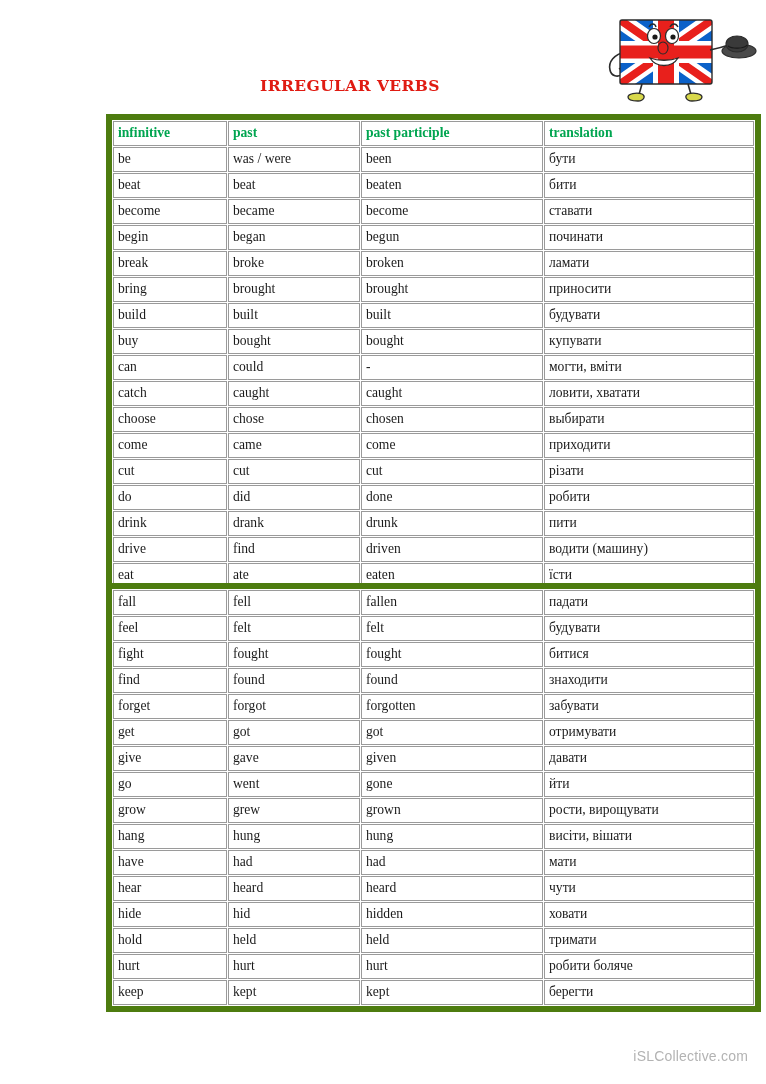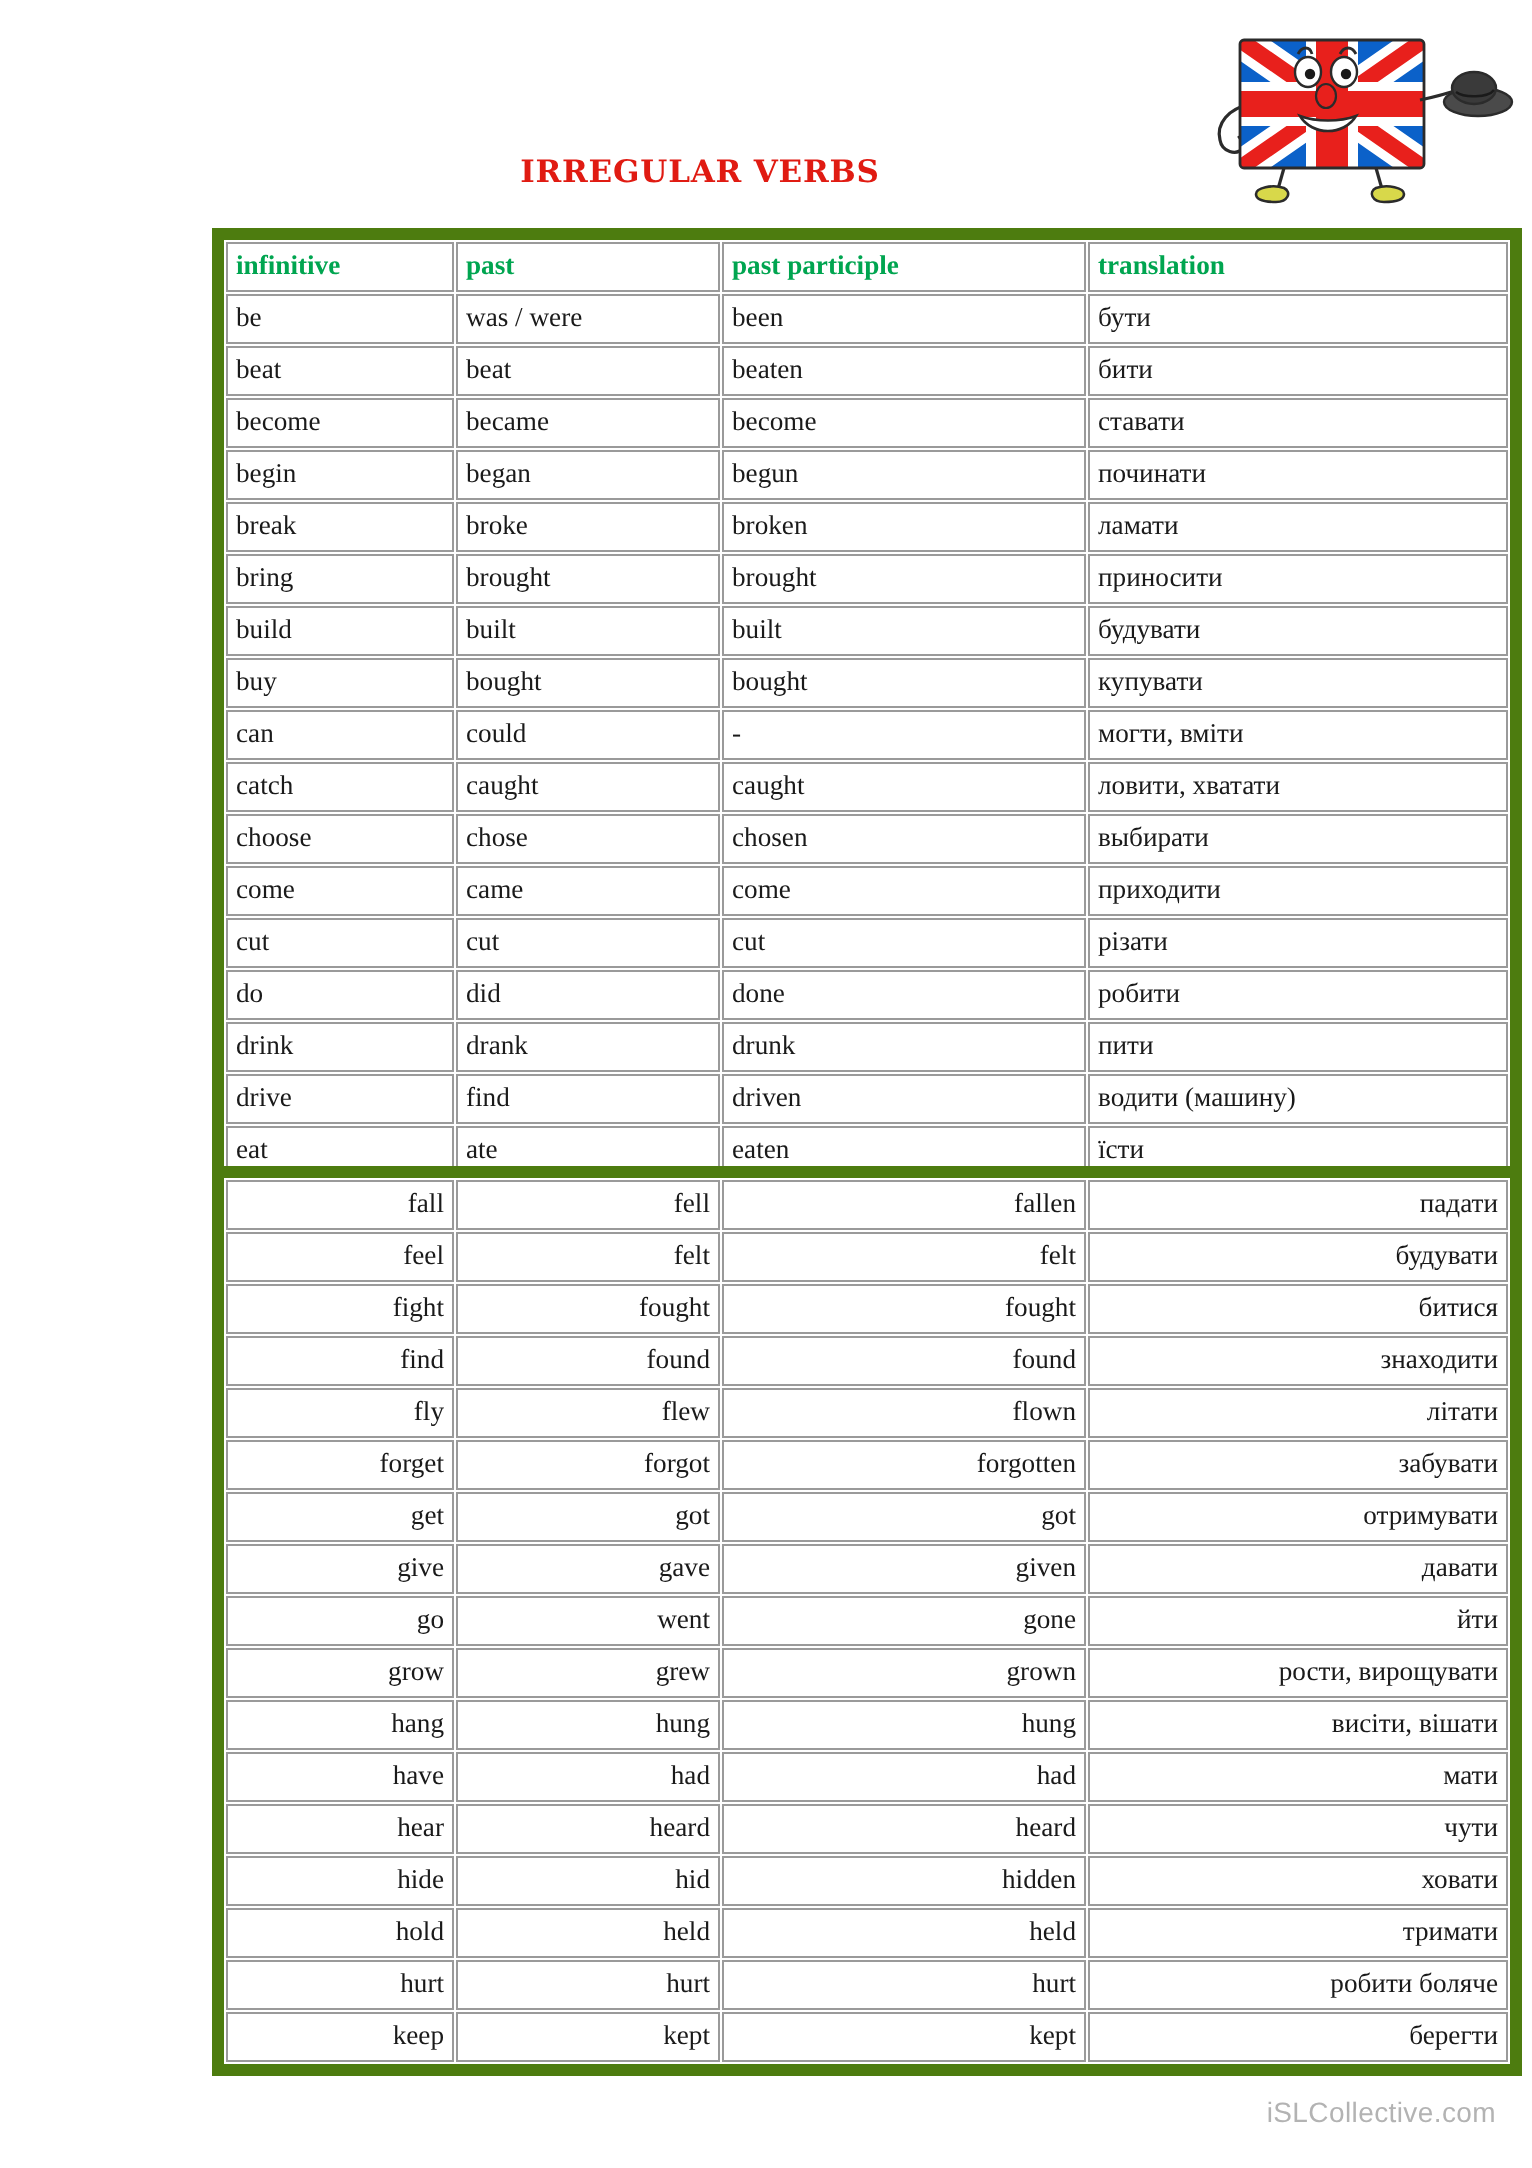"fall" #table-two { text-align: right -> none }
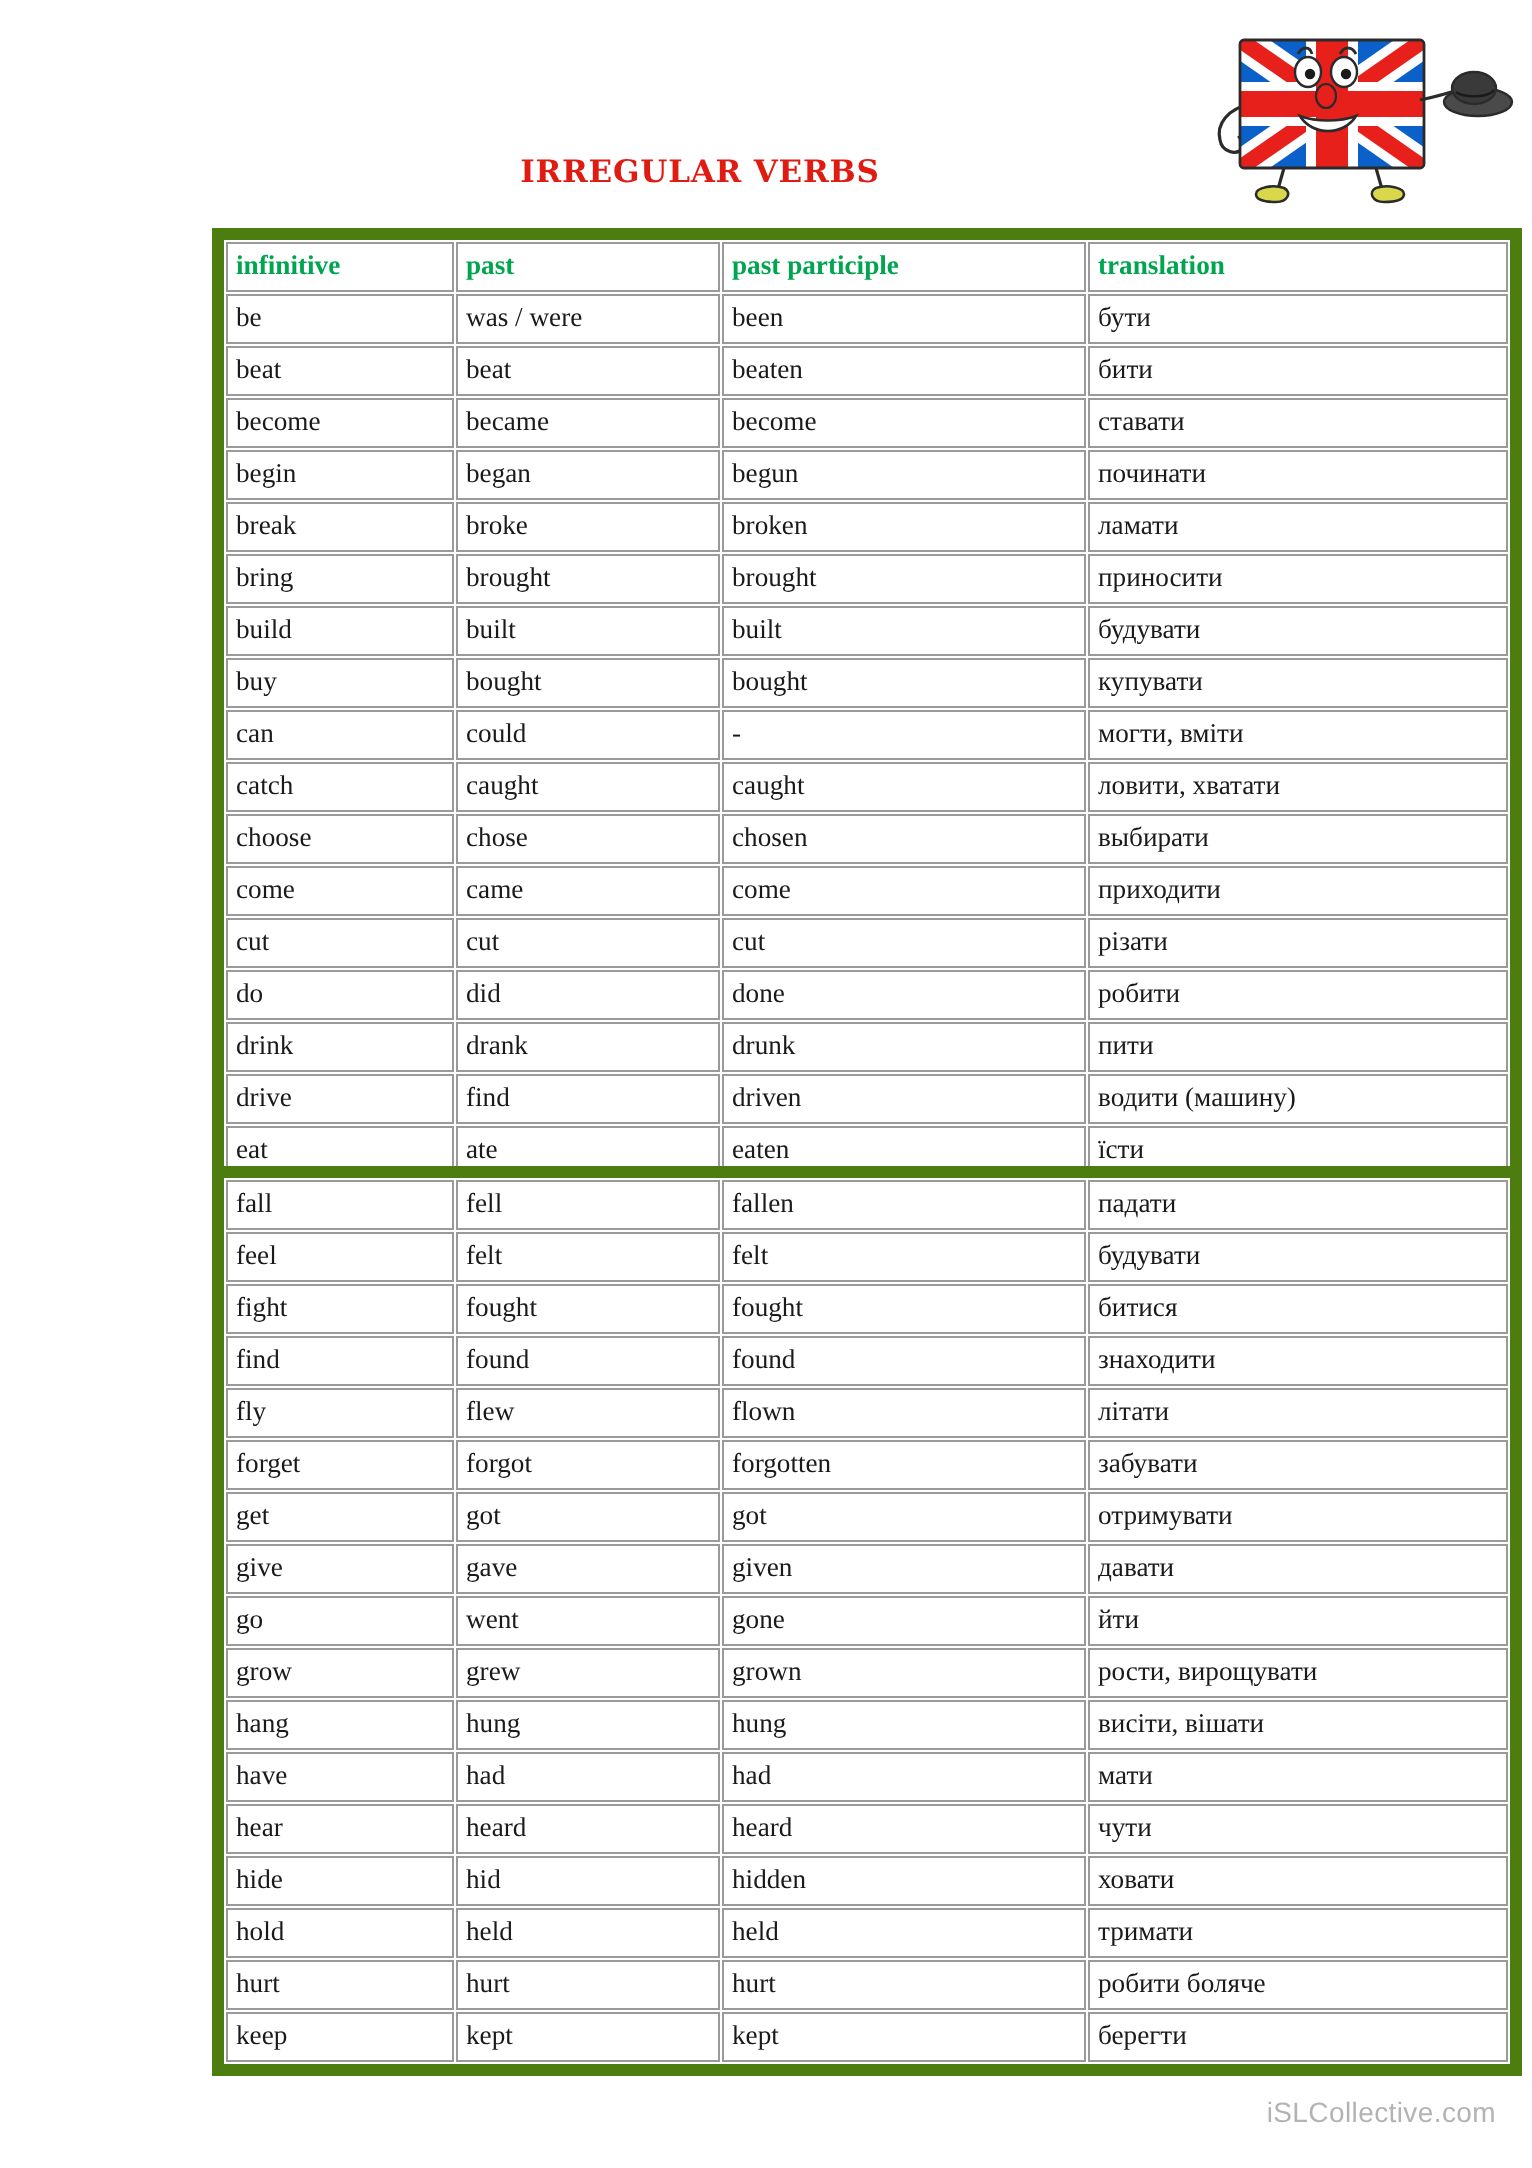"fly" tr { html: <tr> <td>fly</td> <td>flew</td> <td>flown</td> <td>літати</td> </tr> -> none }
